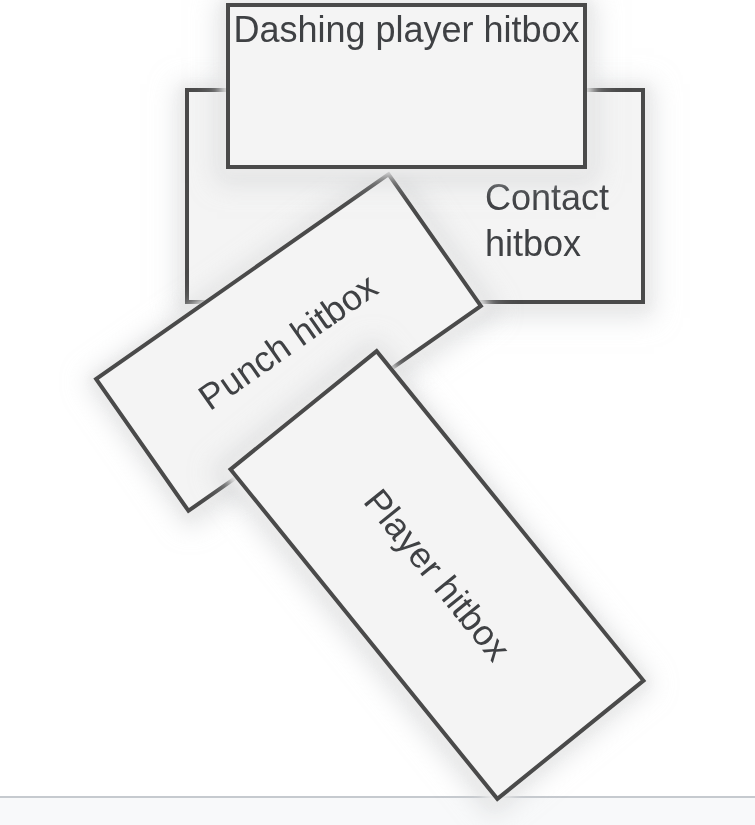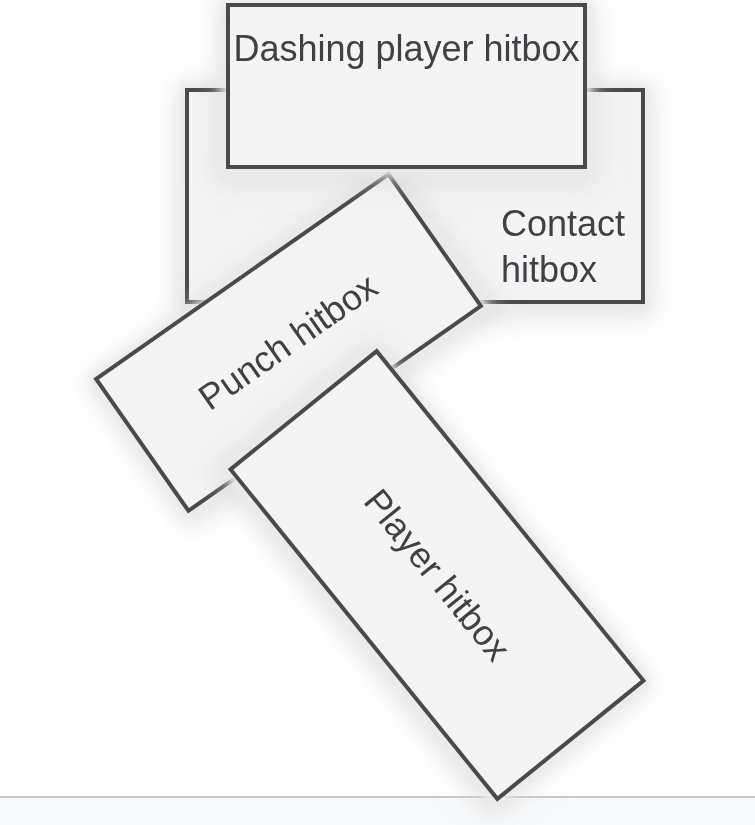"Dashing player hitbox" .hitbox-dashing { padding-top: 19px -> none }
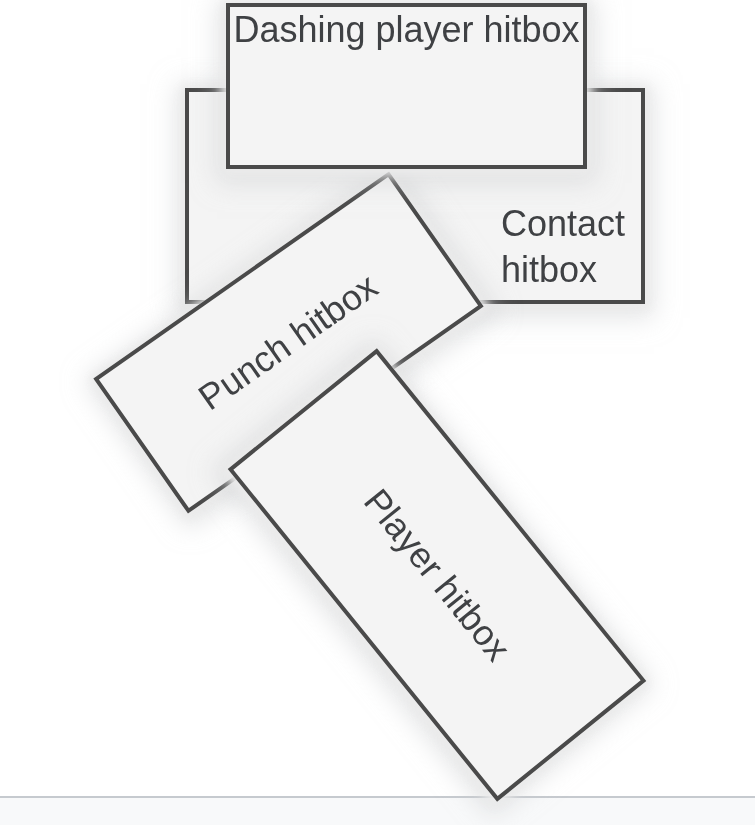"Contact hitbox" .hitbox-contact .label { margin-left: 16px -> none; top: 109px -> 83px }
